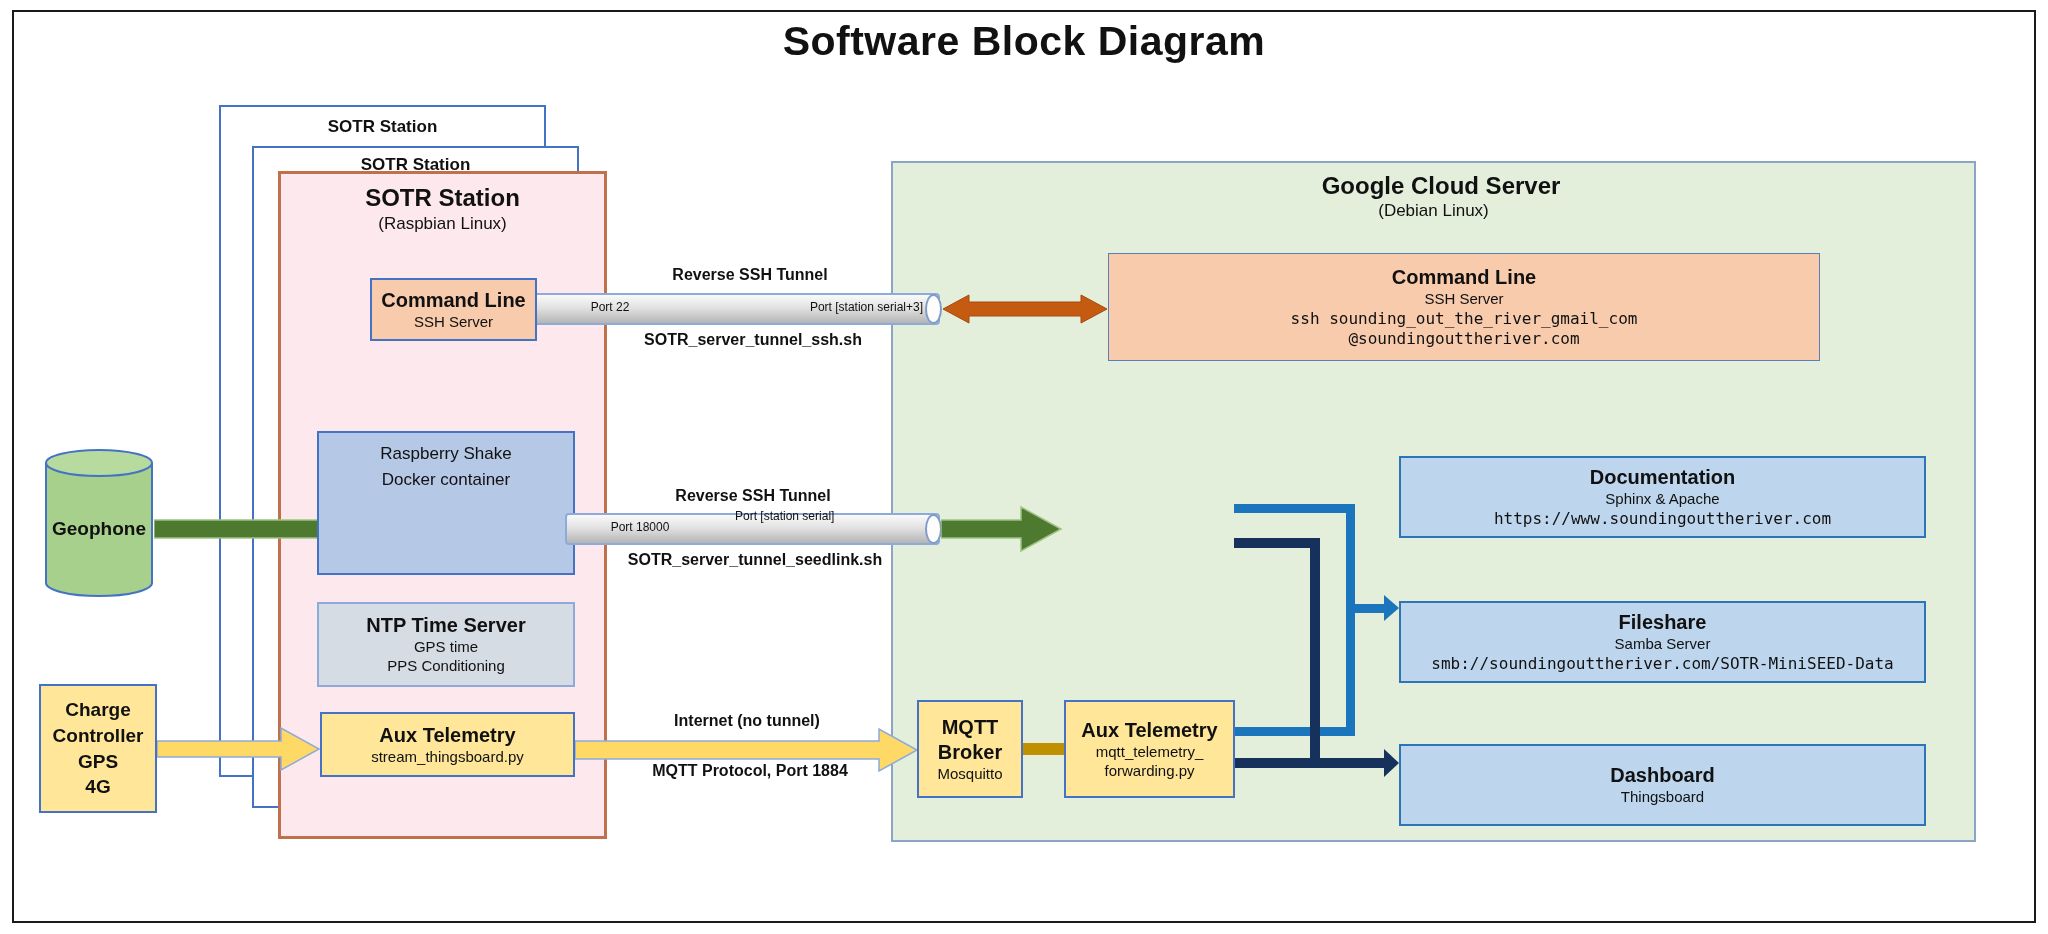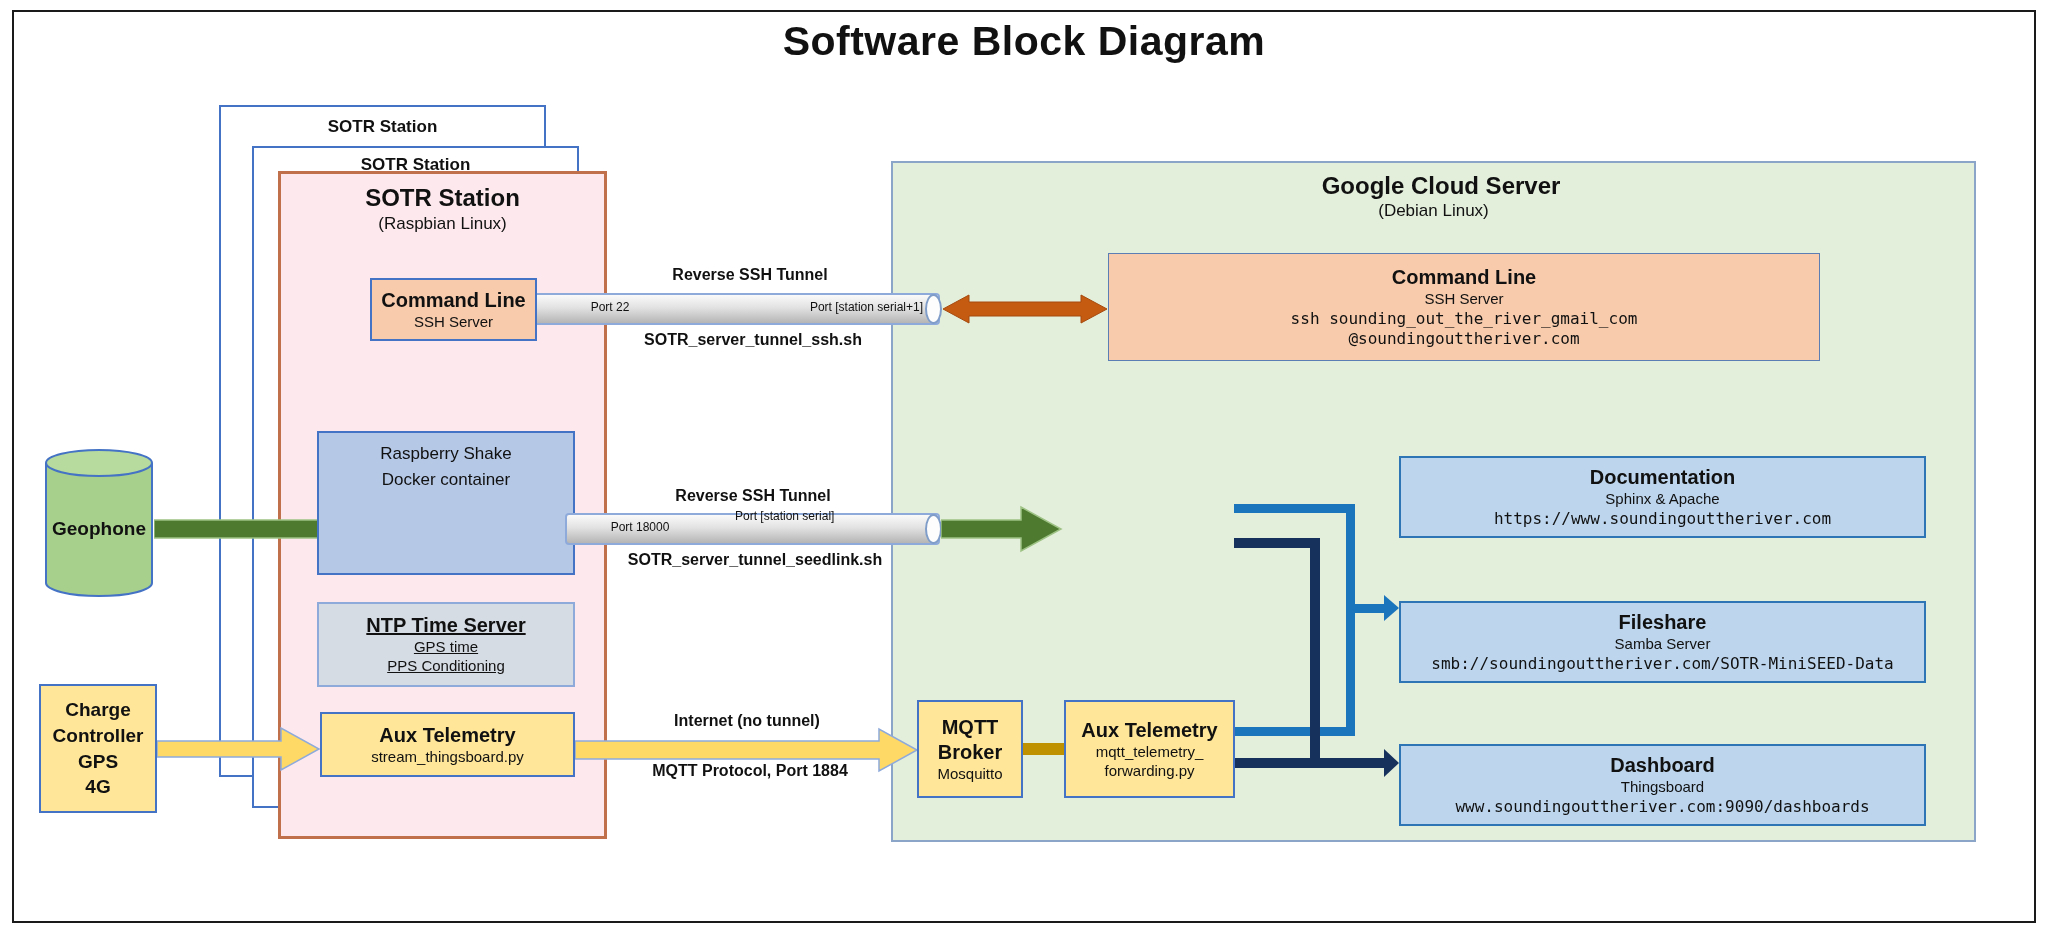"Port [station serial+1]" div.abs { text: serial+1 -> serial+3 }
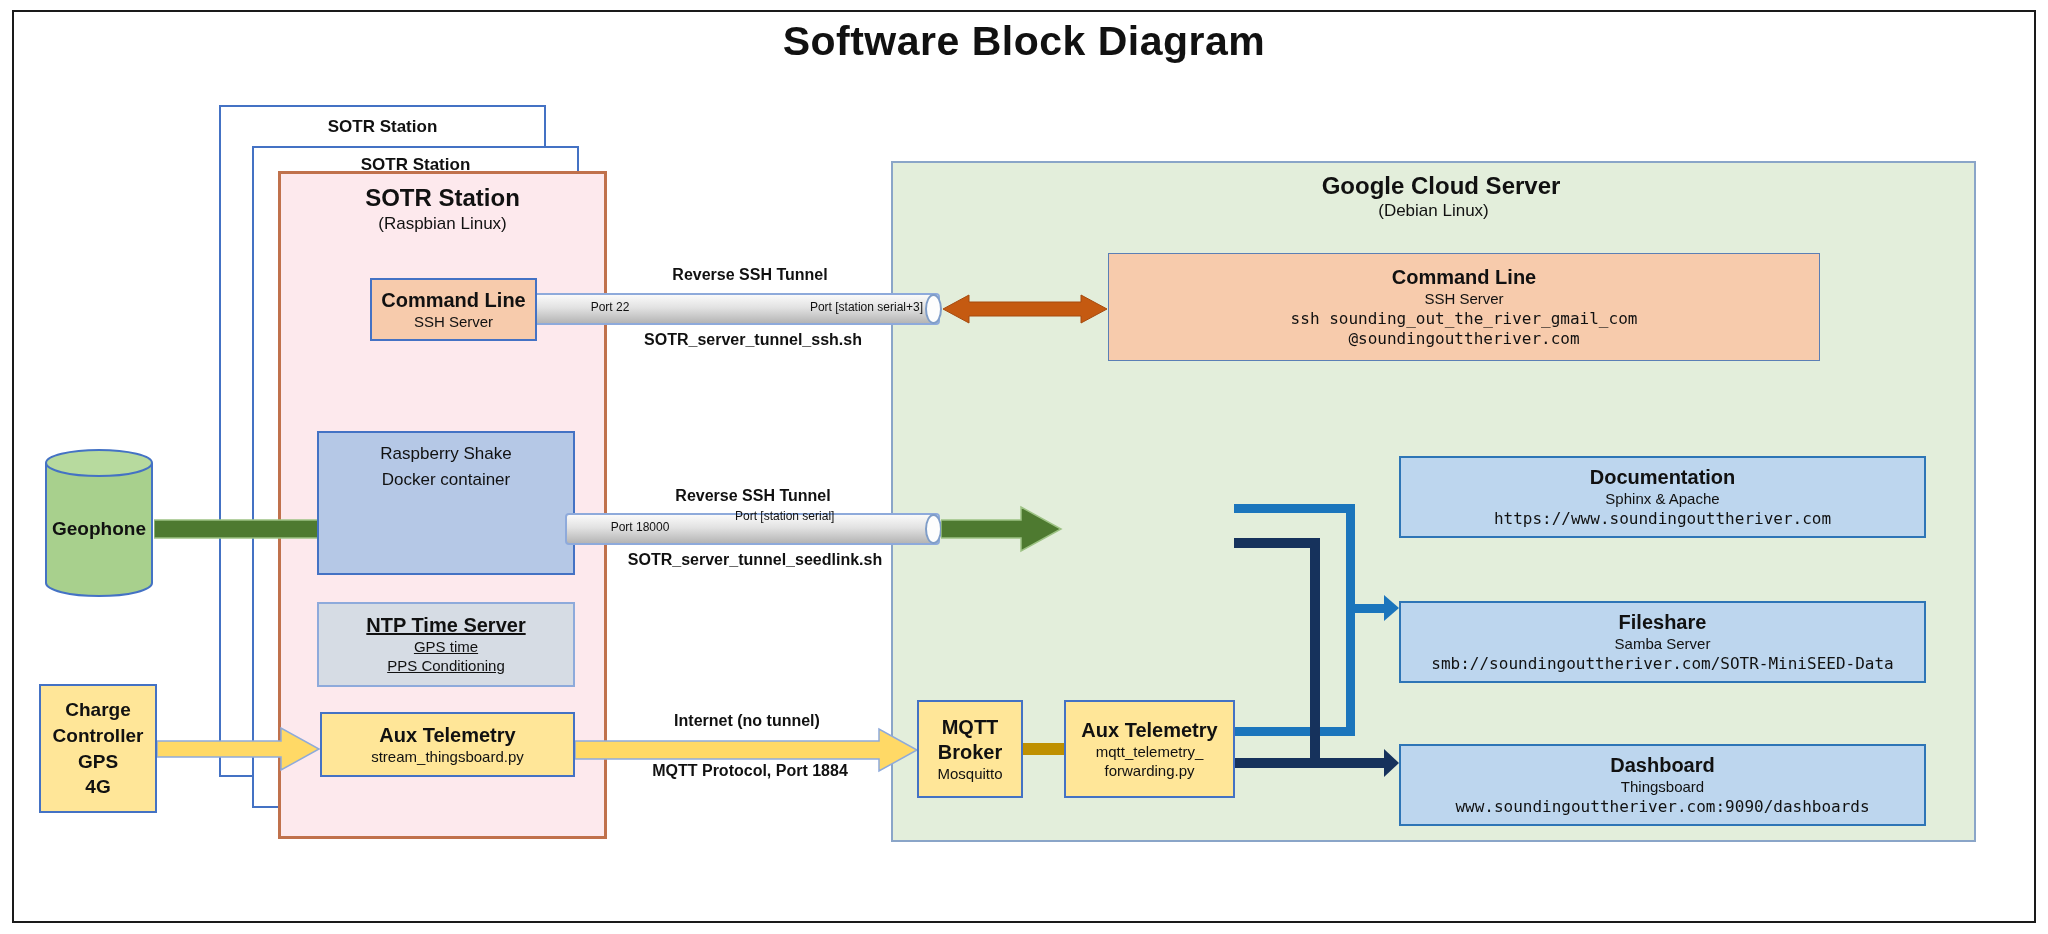"NTP Time Server" div.abs { text-decoration: underline -> none }
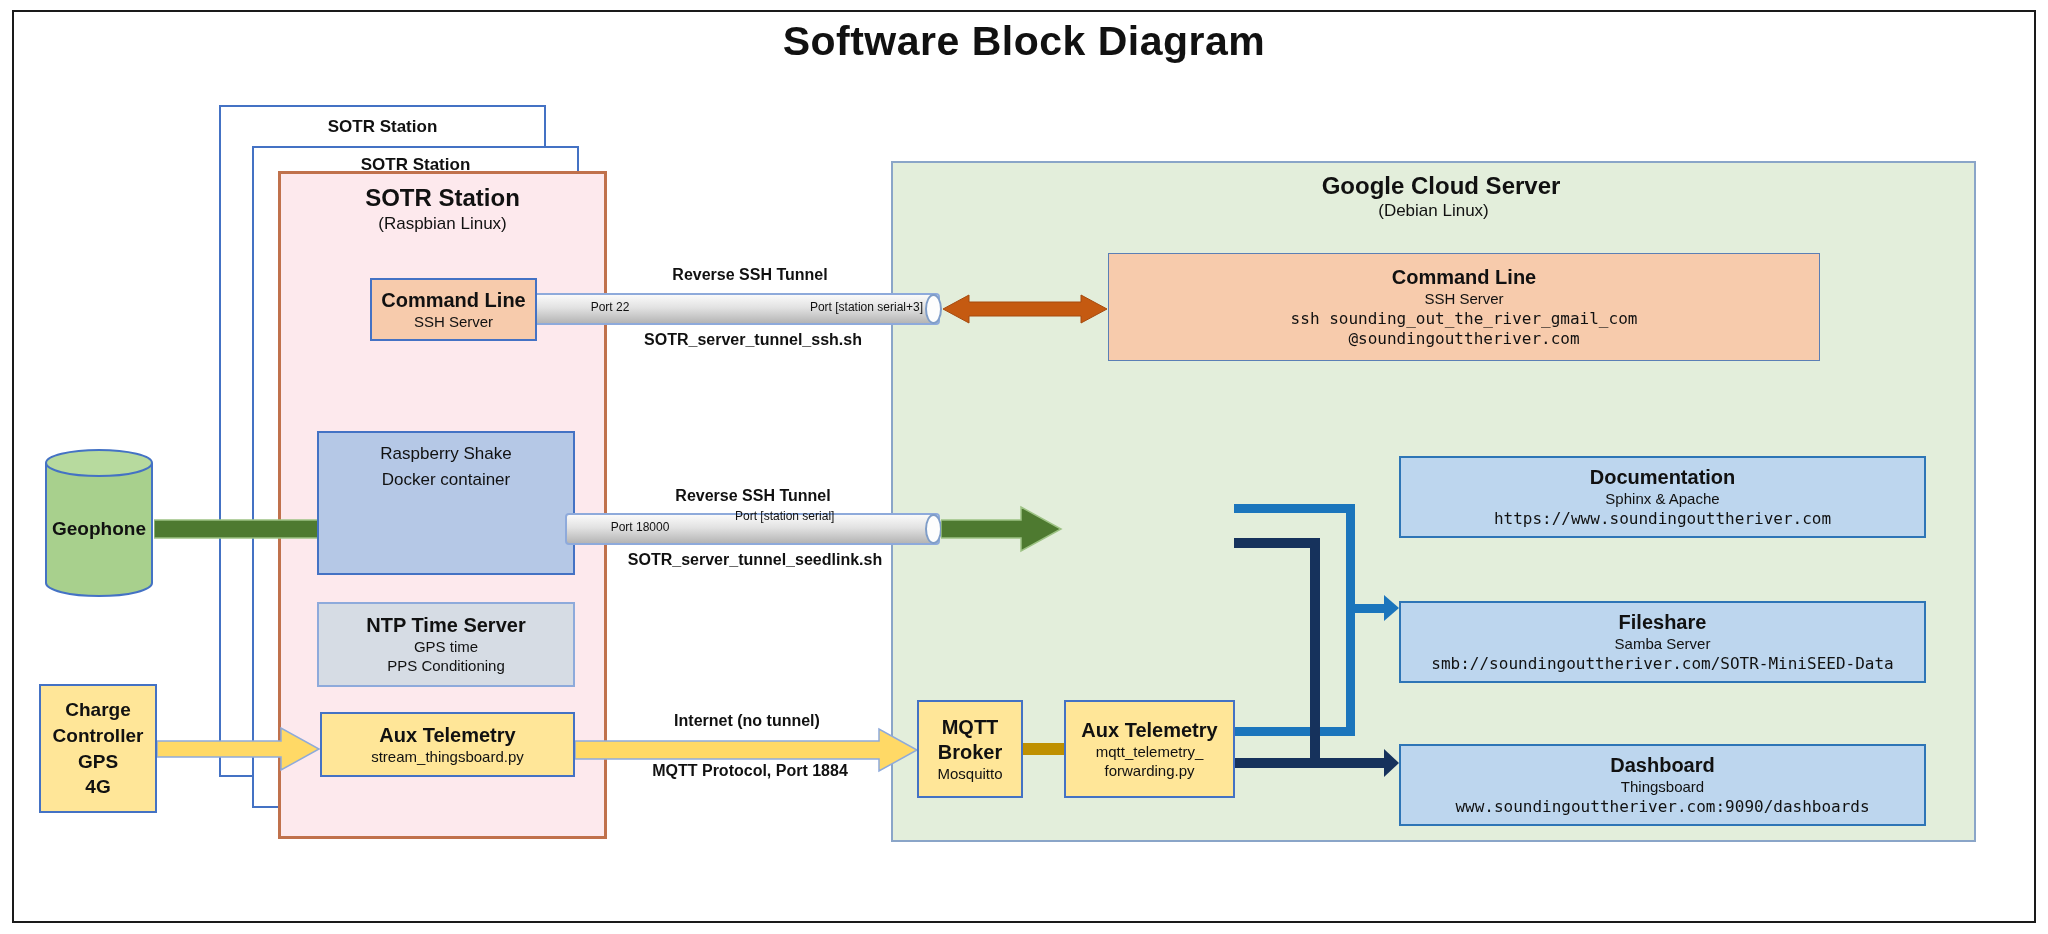"www.soundingouttheriver.com:9090/dashboa" div.mono { html: <div>www.soundingouttheriver.com:9090/dashboards</div> -> none }
